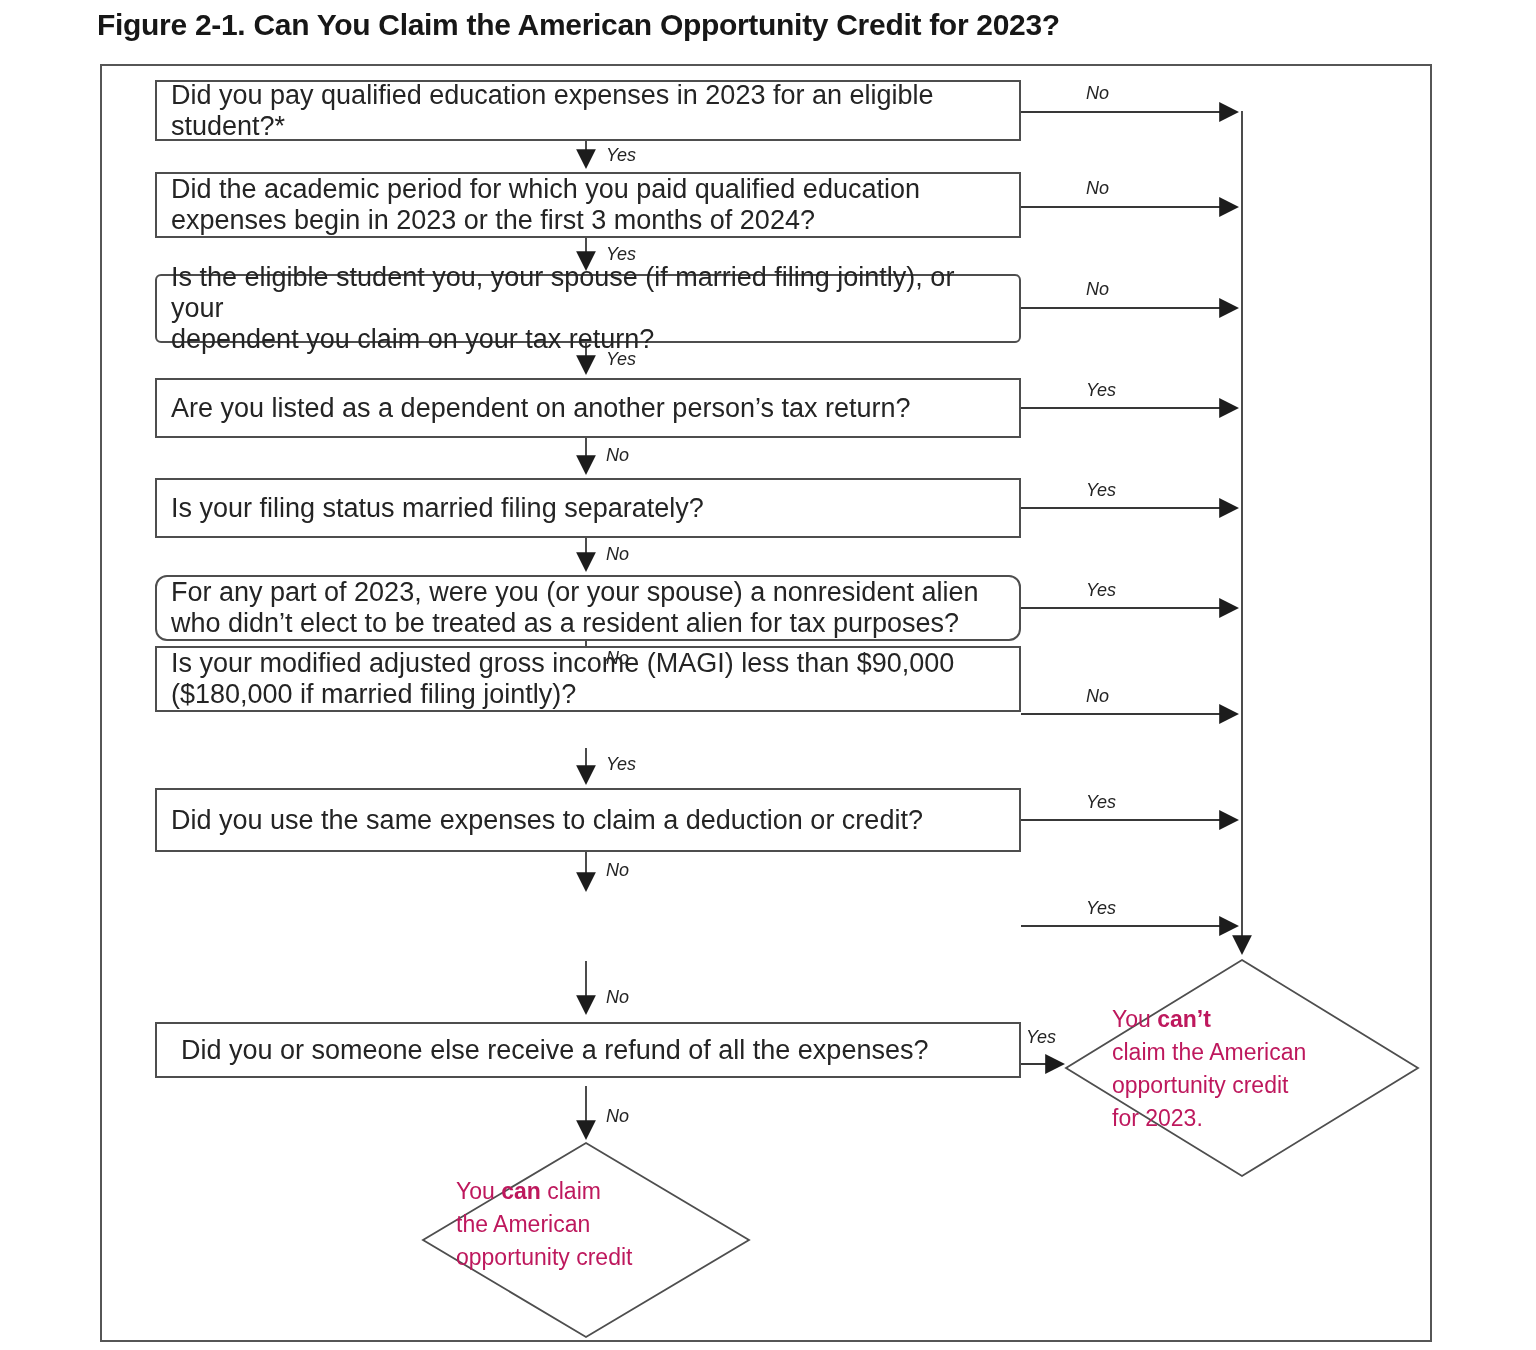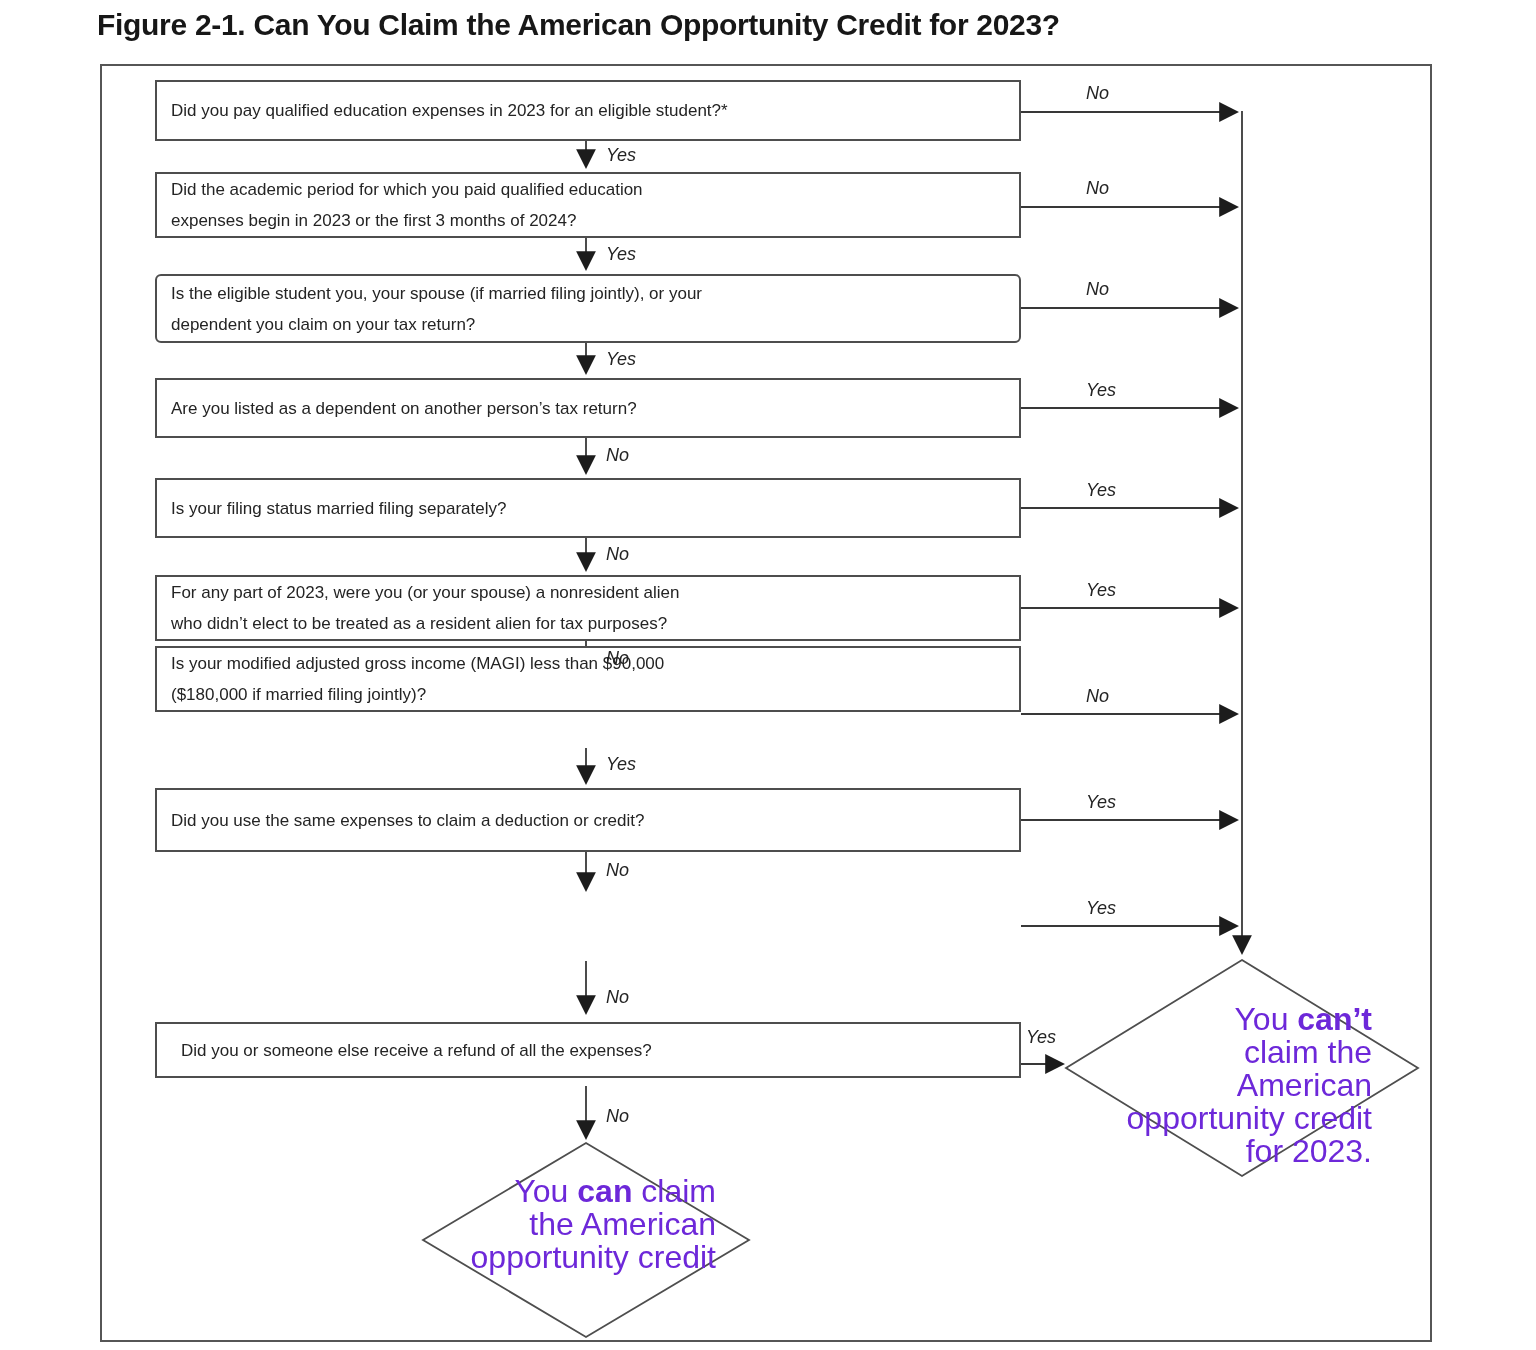"Did you pay qualified education" .qbox { font-size: 17px -> 27px }
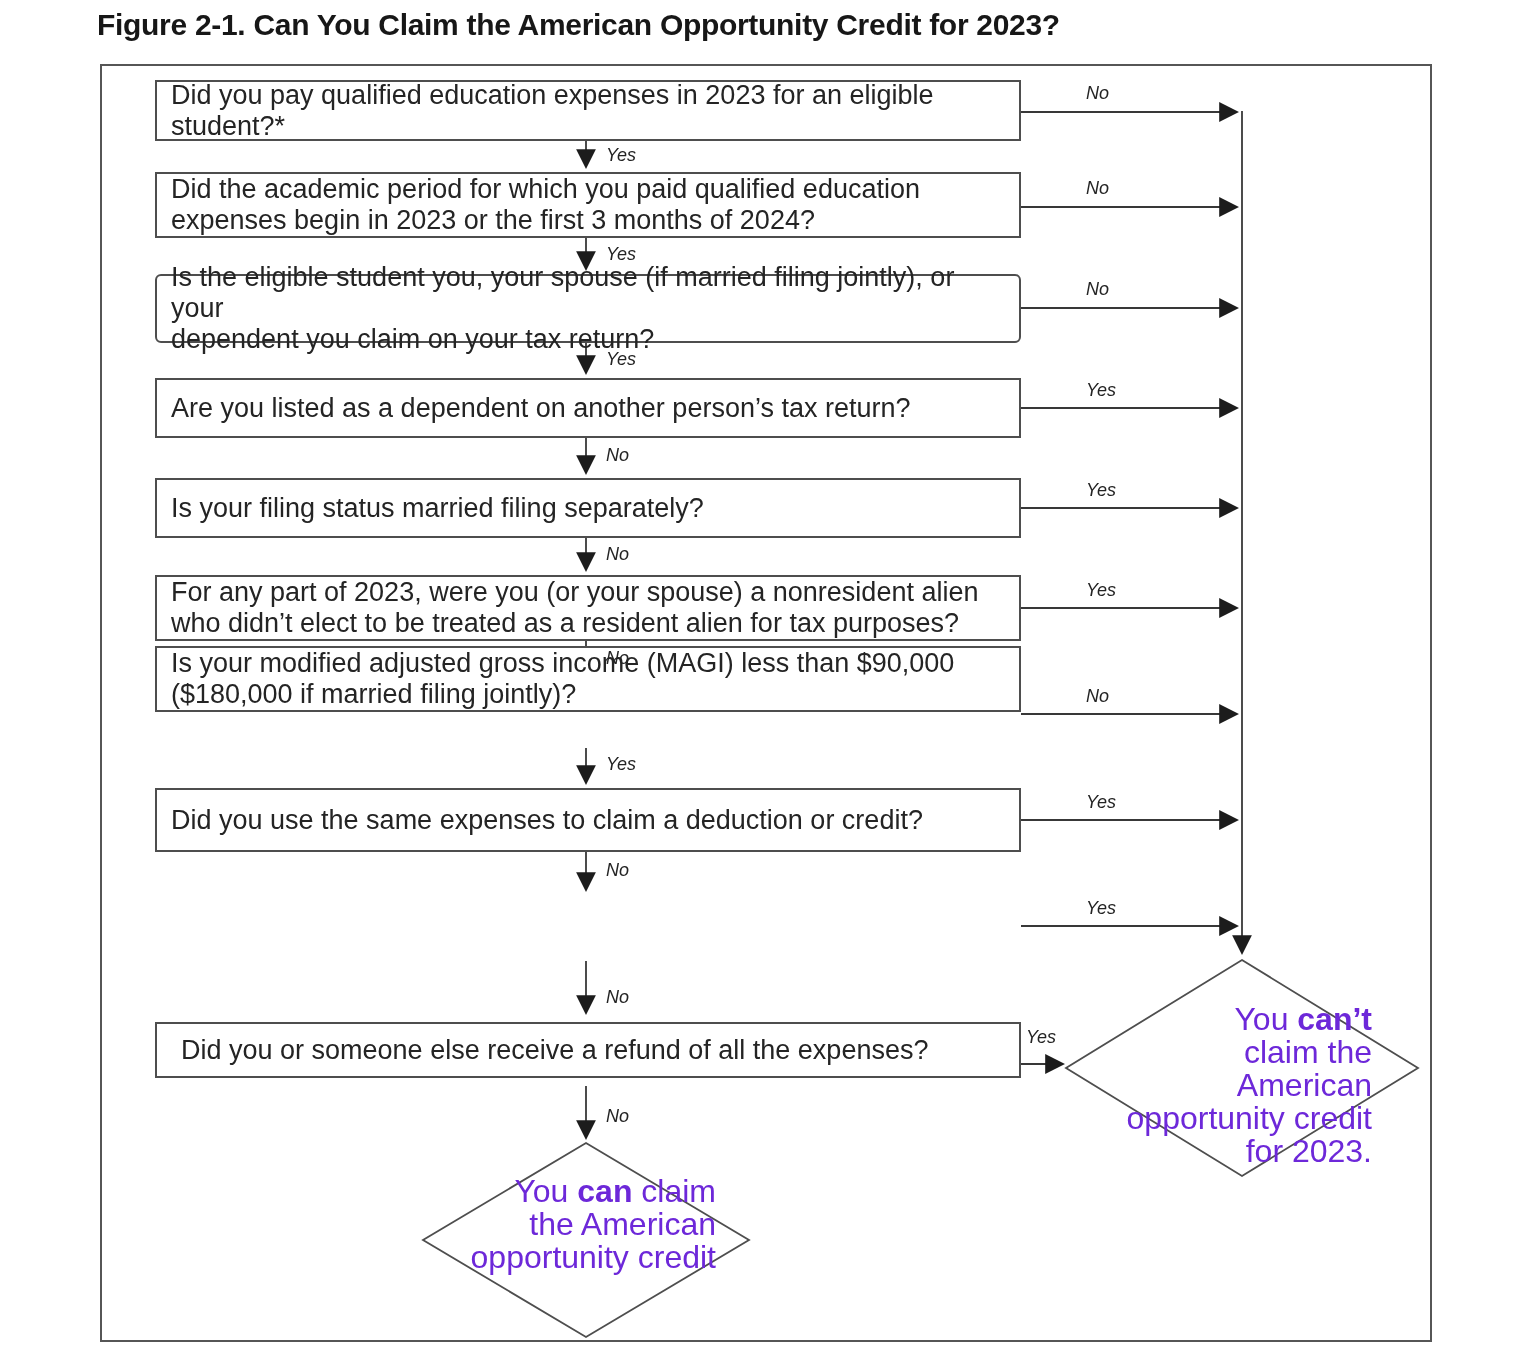"For any part of 2023," div.qbox { border-radius: none -> 12px }
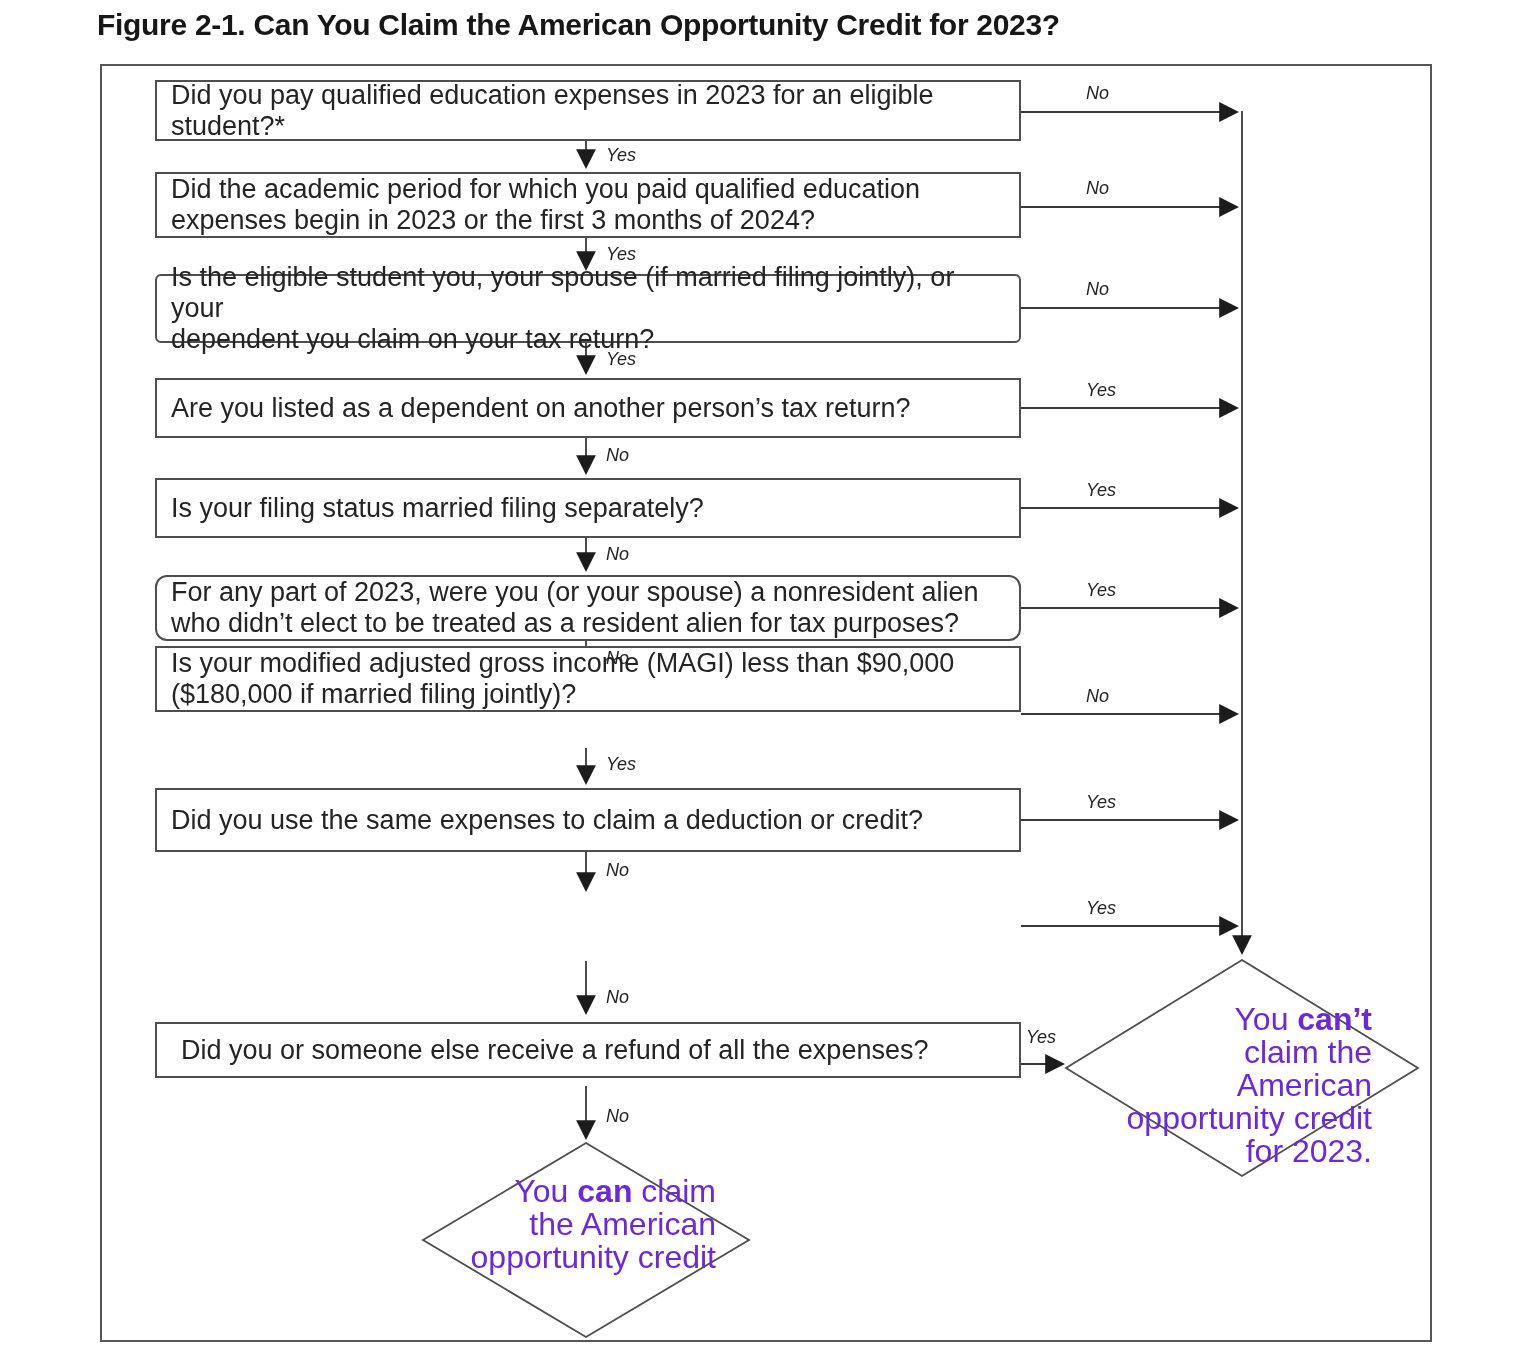"You can’t" .diamond-text { color: #6d28d9 -> #be185d; font-size: 32px -> 23px; text-align: right -> left }
